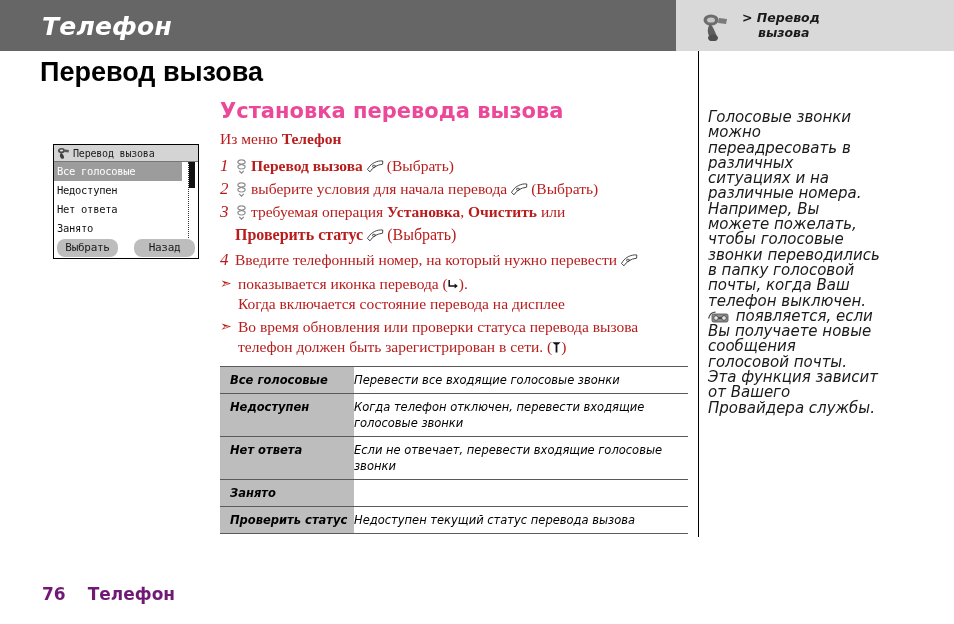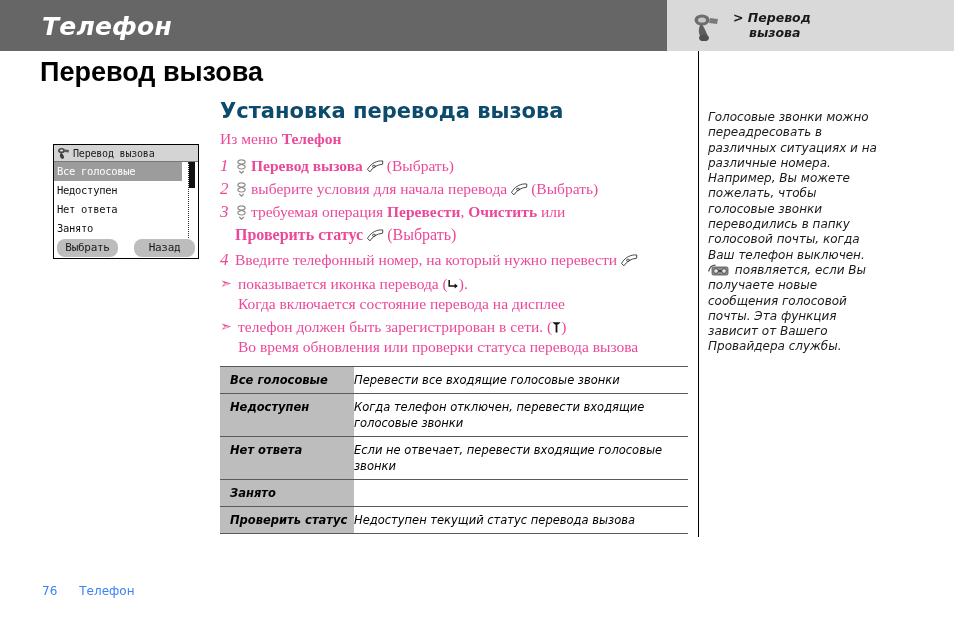"> Перевод" .header-tab { padding-left: 9px -> none }
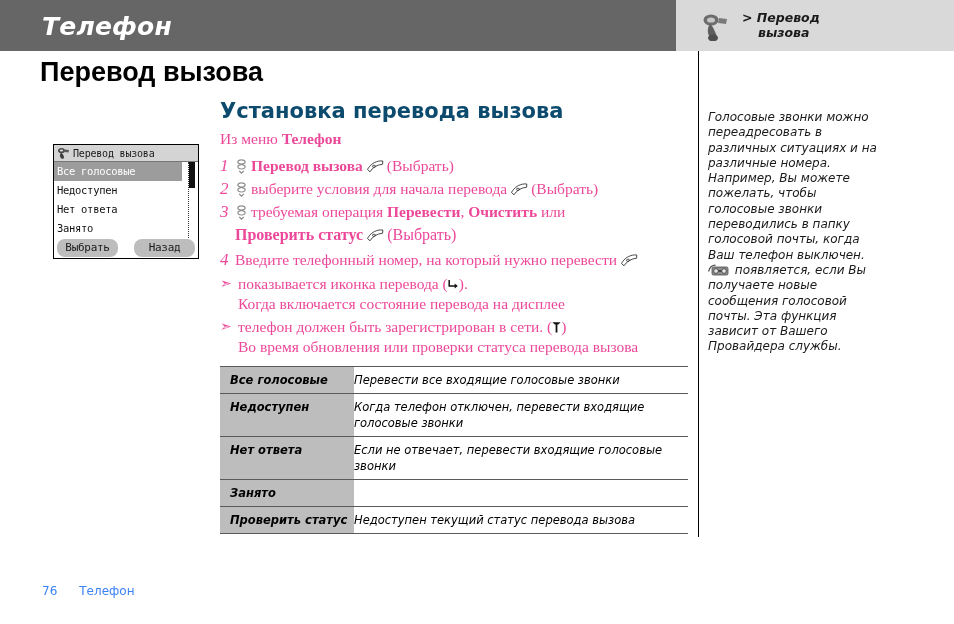"Установка перевода вызова" .section-title { color: #0c4a6e -> #ec4899 }
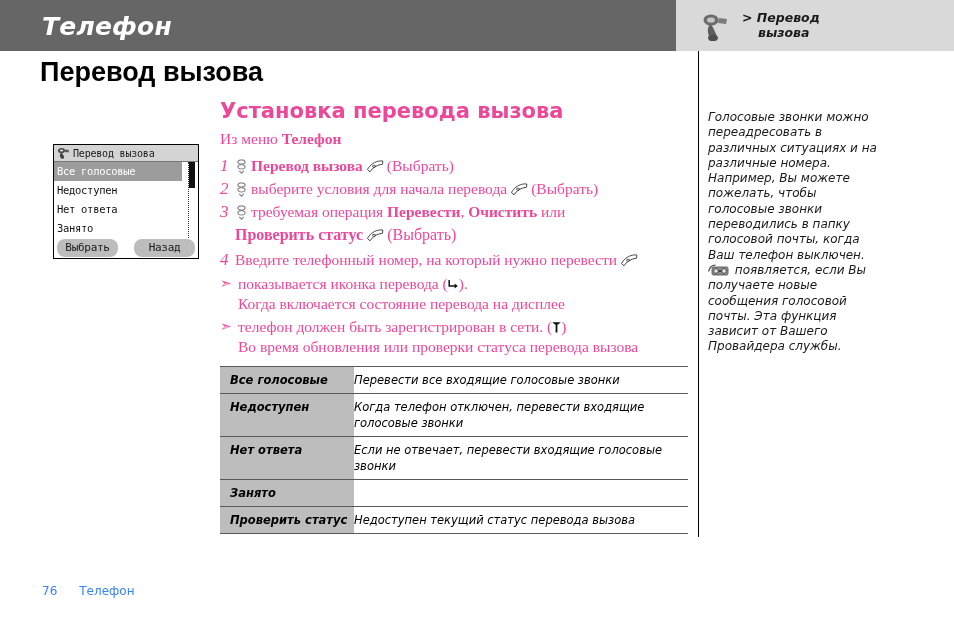"Голосовые звонки можно переадресовать в" .sidenote { font-size: 12px -> 15px }
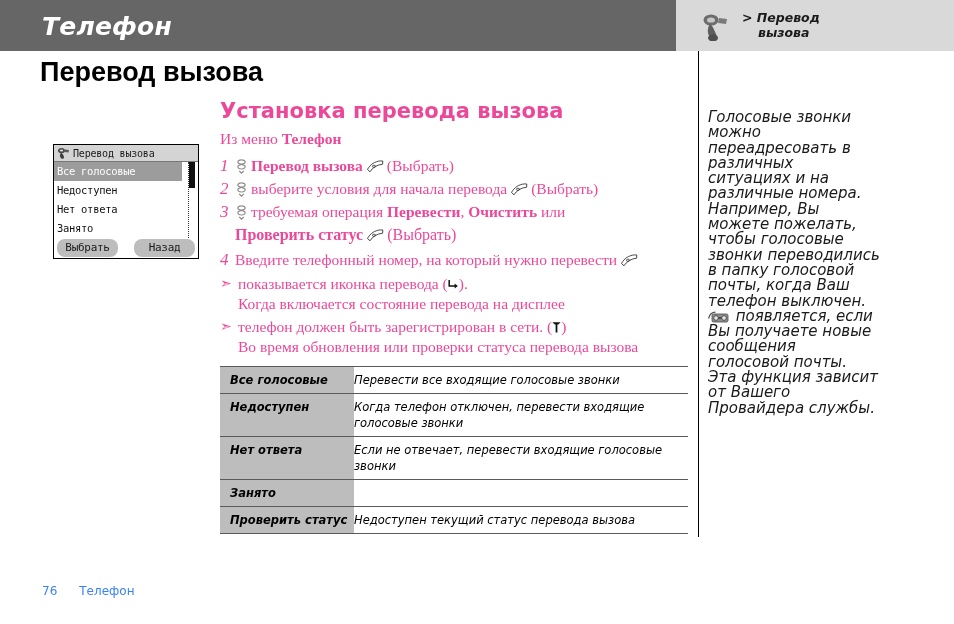"Из меню Телефон" .instructions { color: #ec4899 -> #b91c1c }
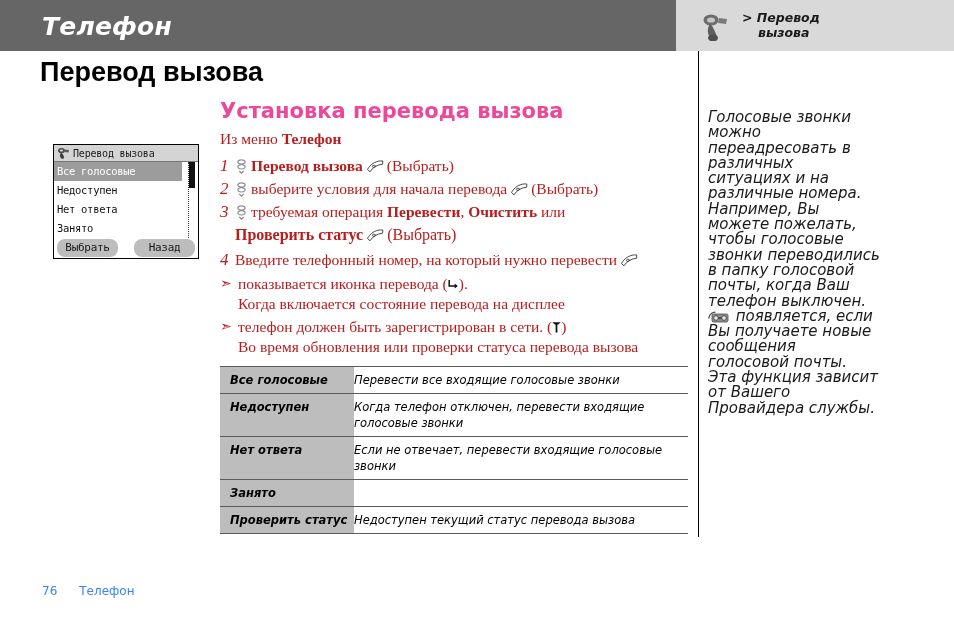"Перевести" b { text: Перевести -> Установка }
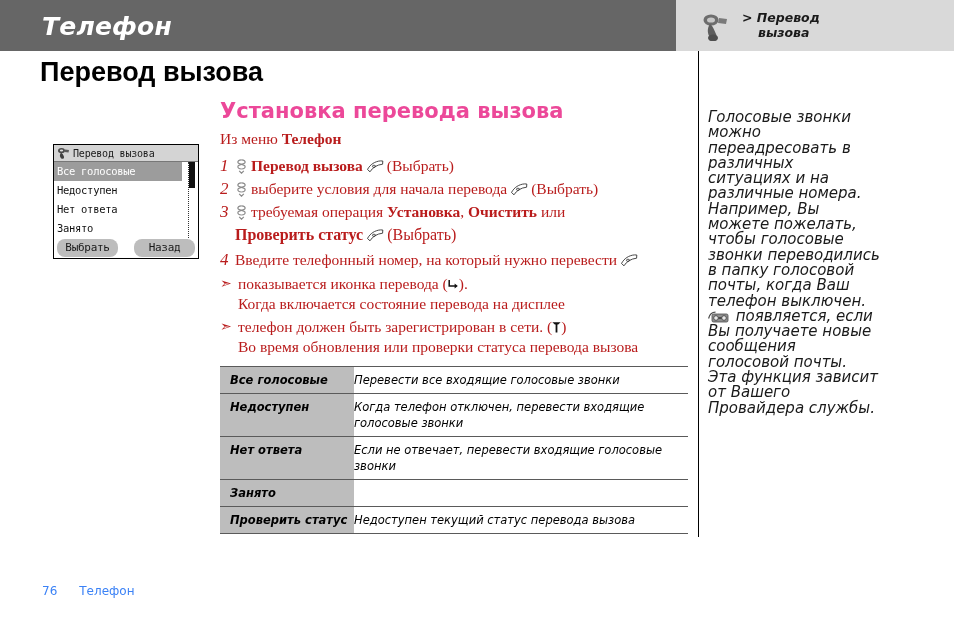"телефон должен быть зарегистрирован в" div { order: before "Во время обновления или проверки" -> after "Во время обновления или проверки" }
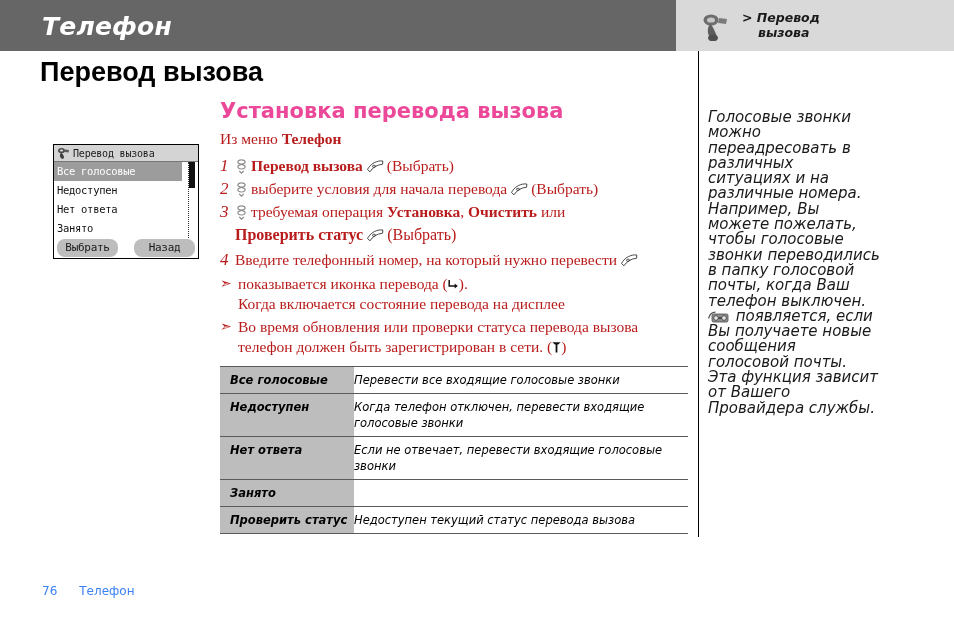"76 Телефон" .footer { color: #3b82f6 -> #701a75; font-size: 12px -> 17px; font-weight: none -> bold }
